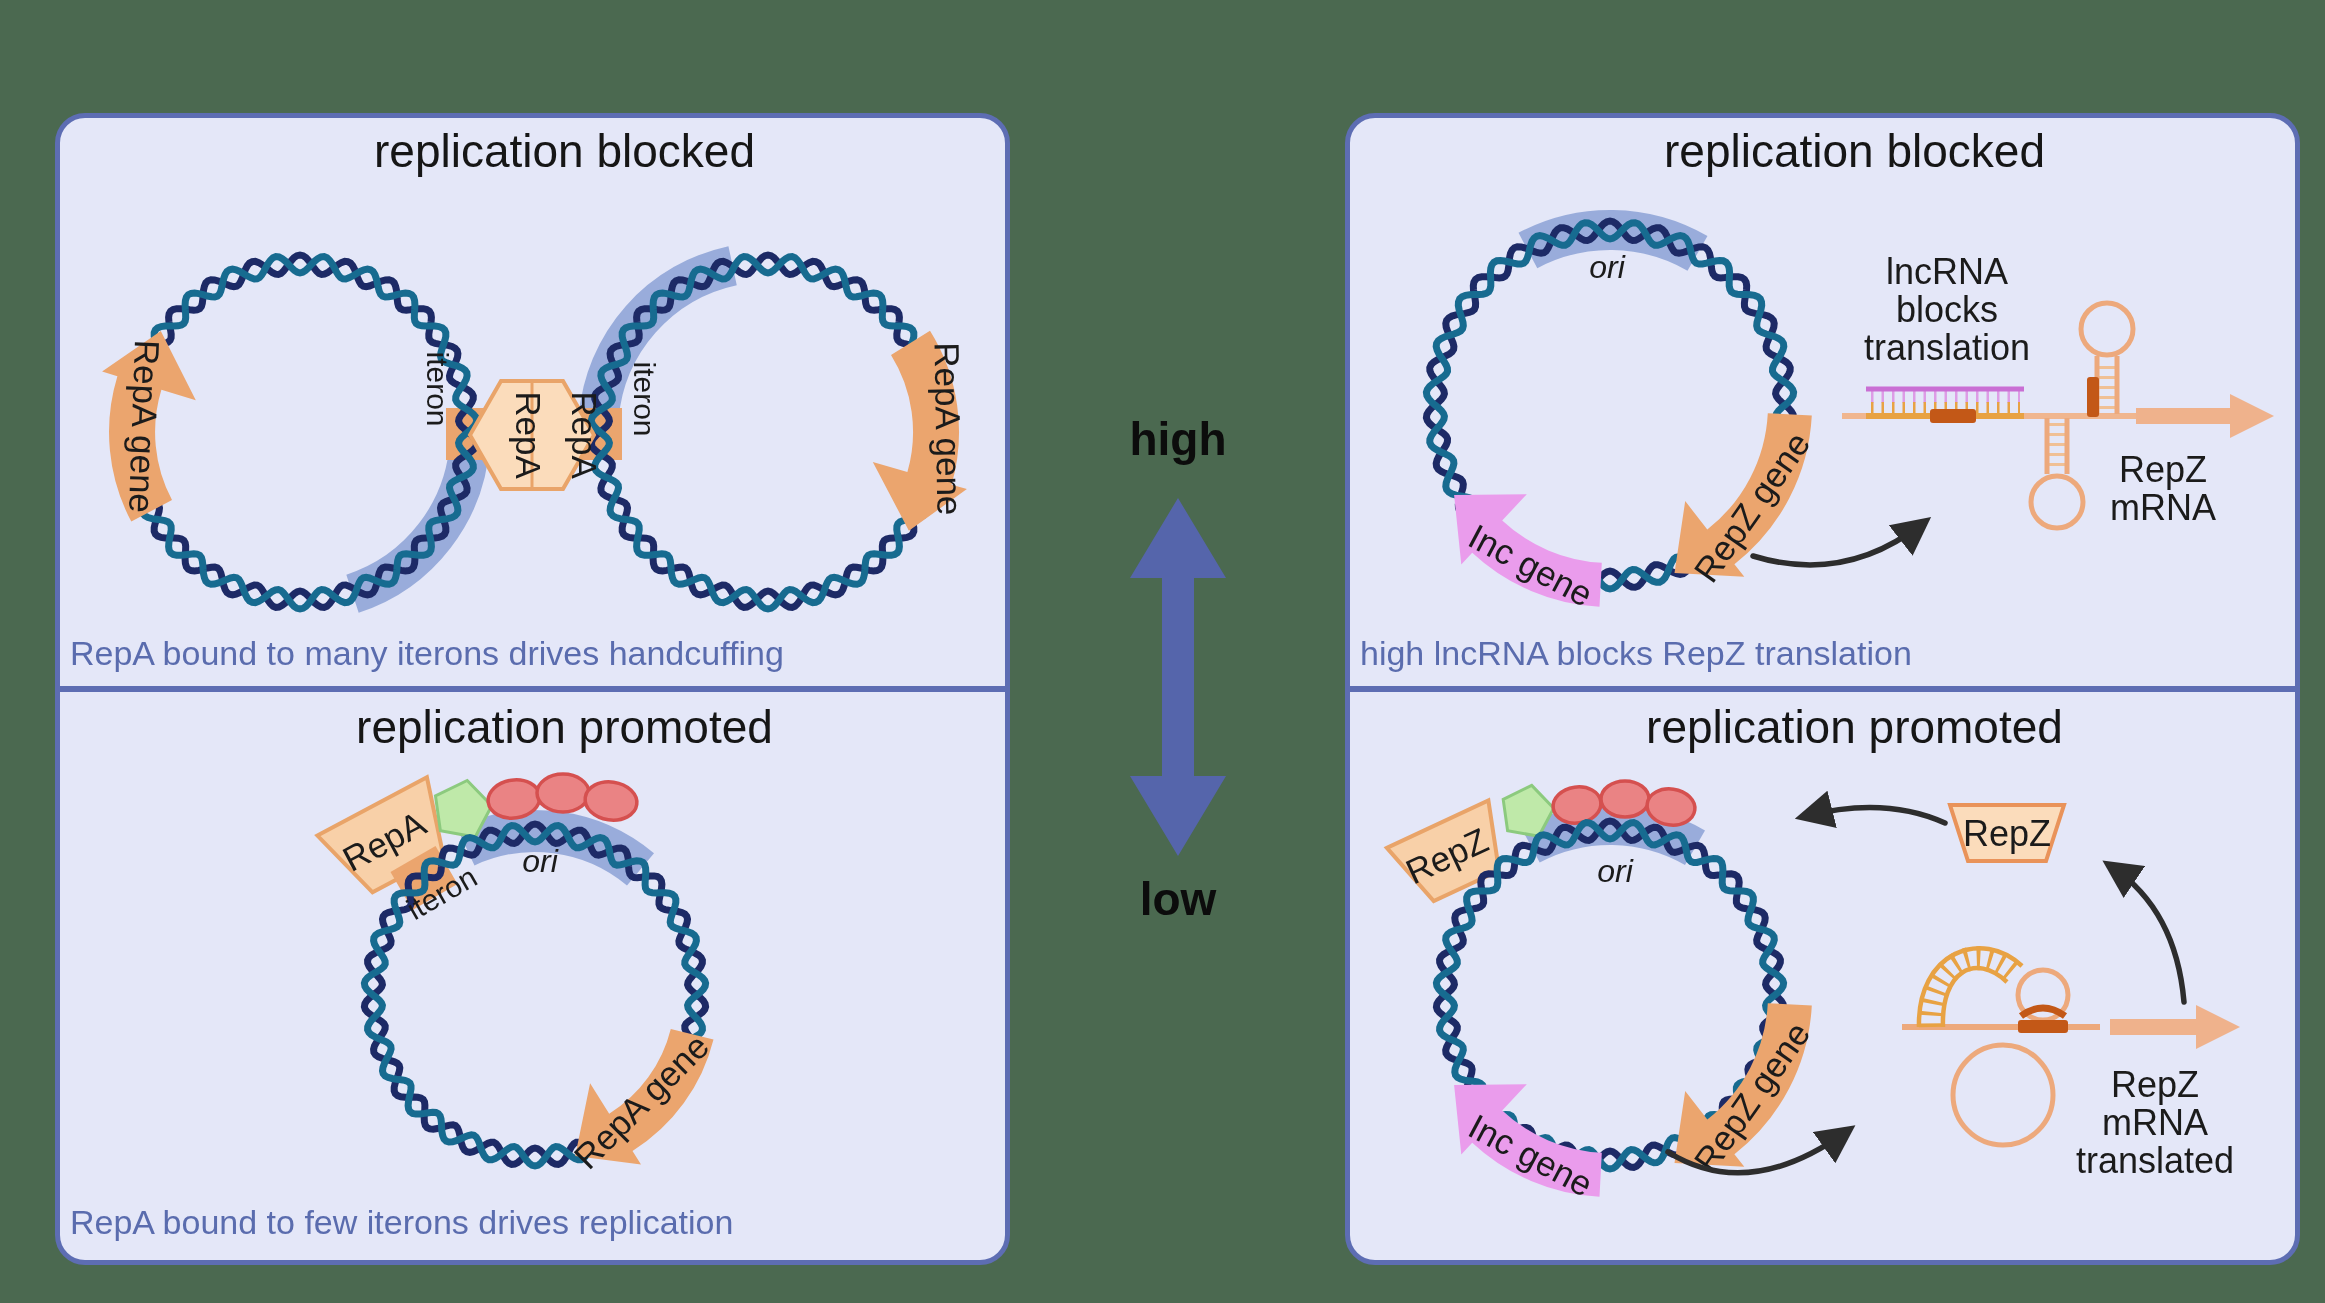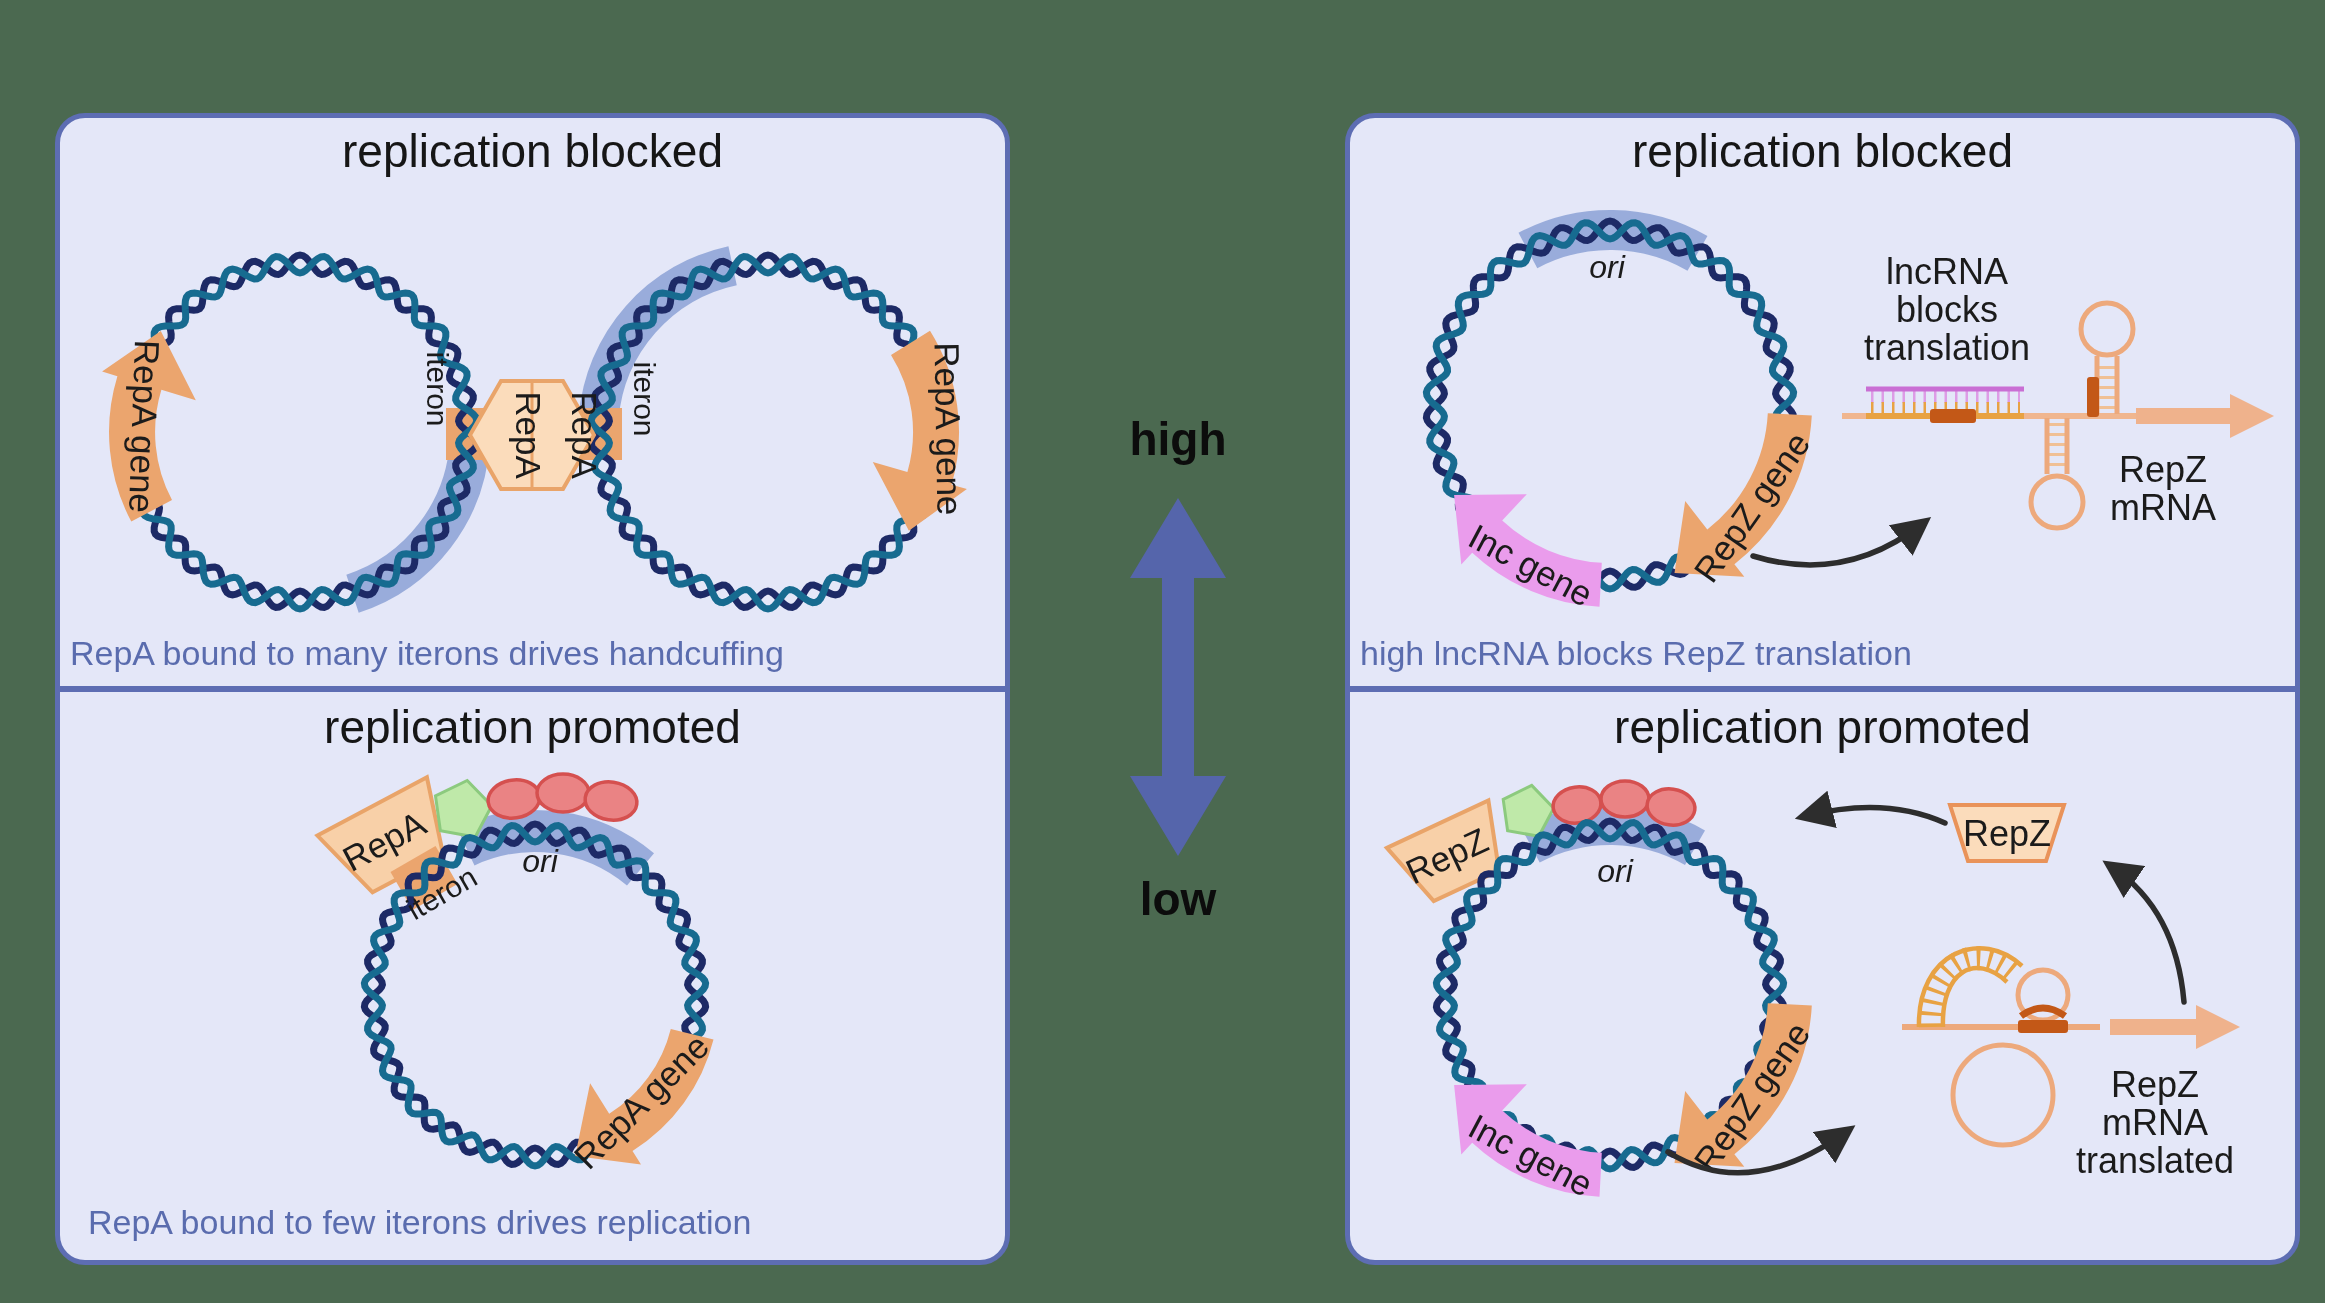"replication blocked" .heading { margin-left: none -> 32px }
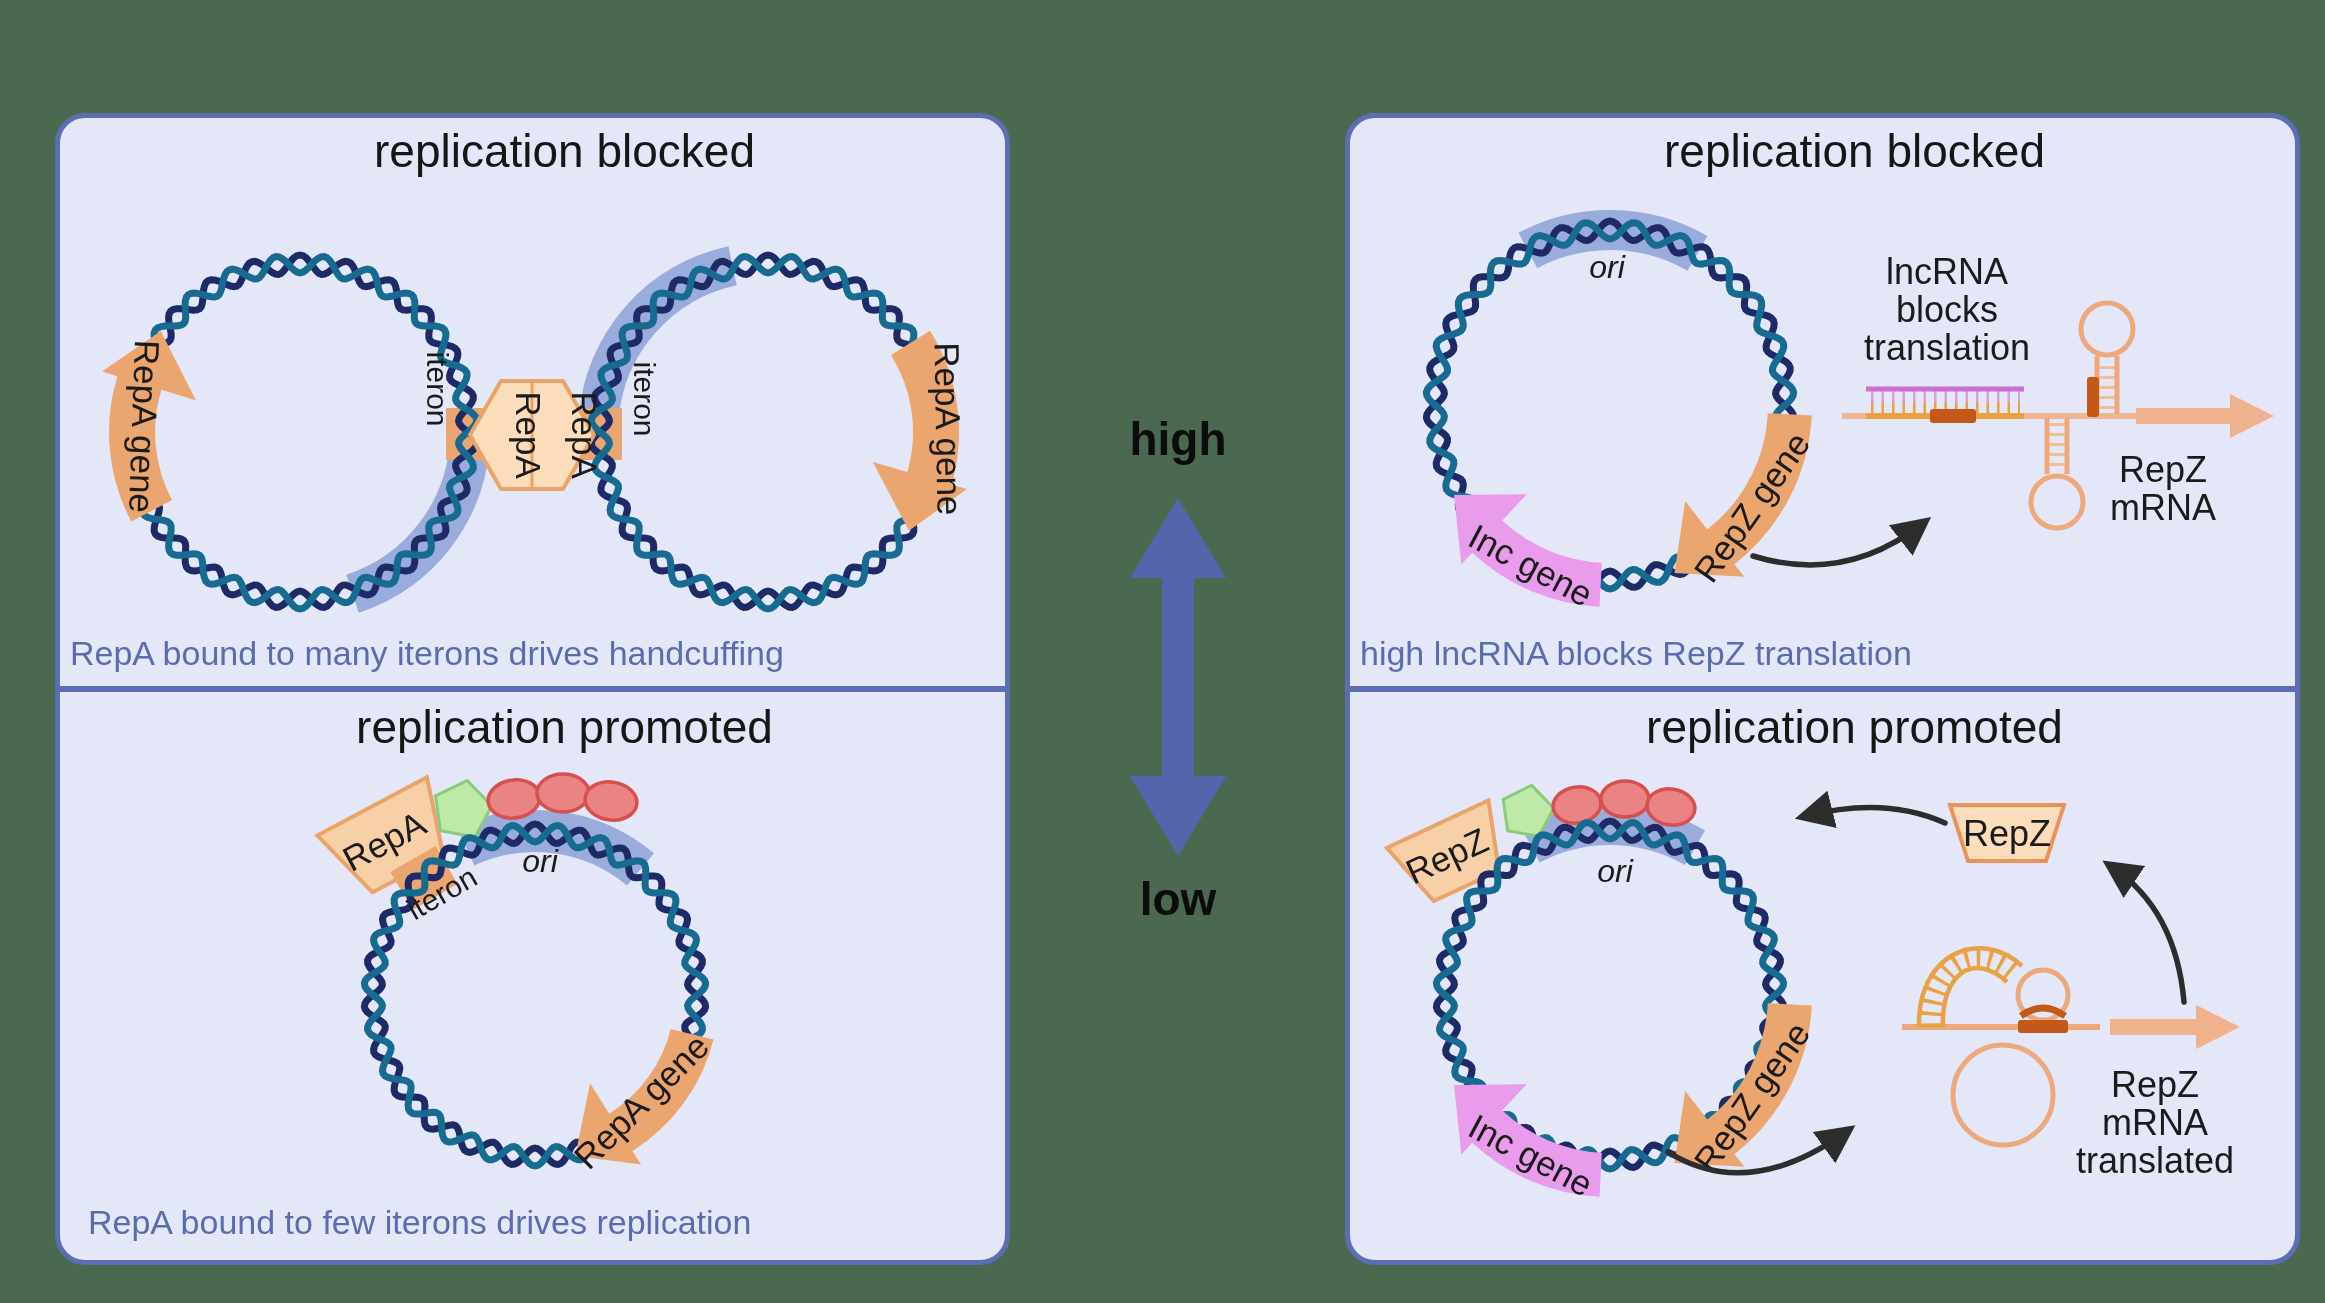"RepA bound to few iterons" div.caption { left: 88px -> 70px }
